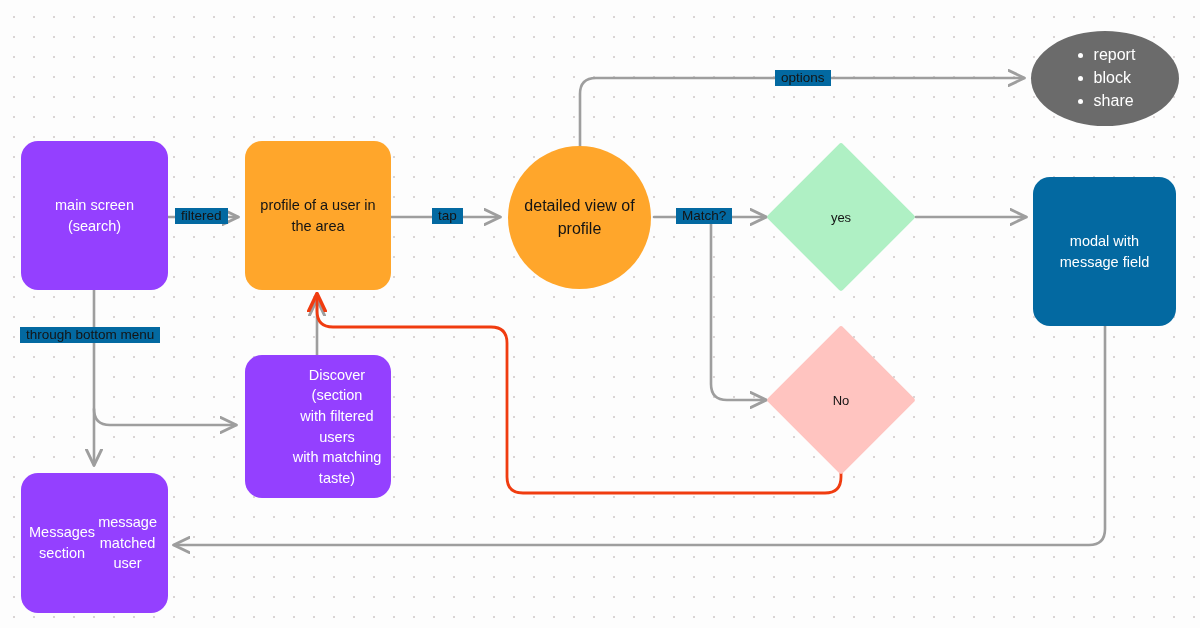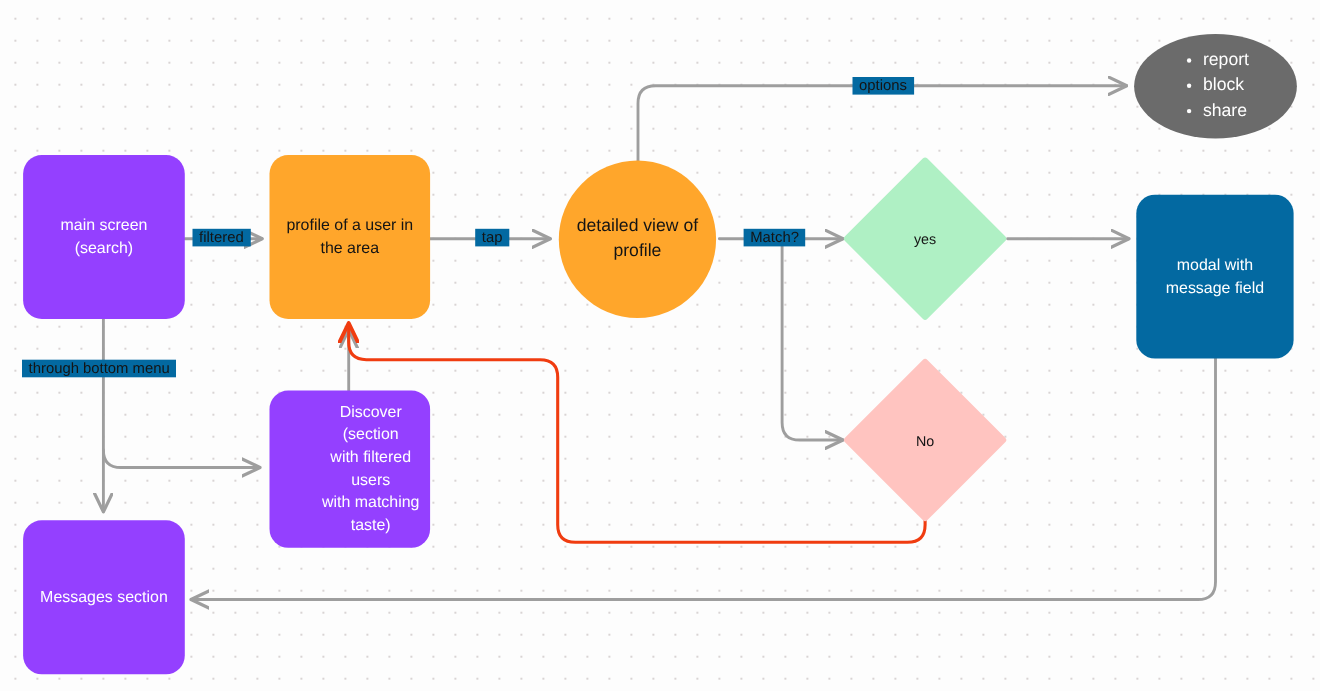"message matched" span { html: none -> <span>message matched user</span> }
